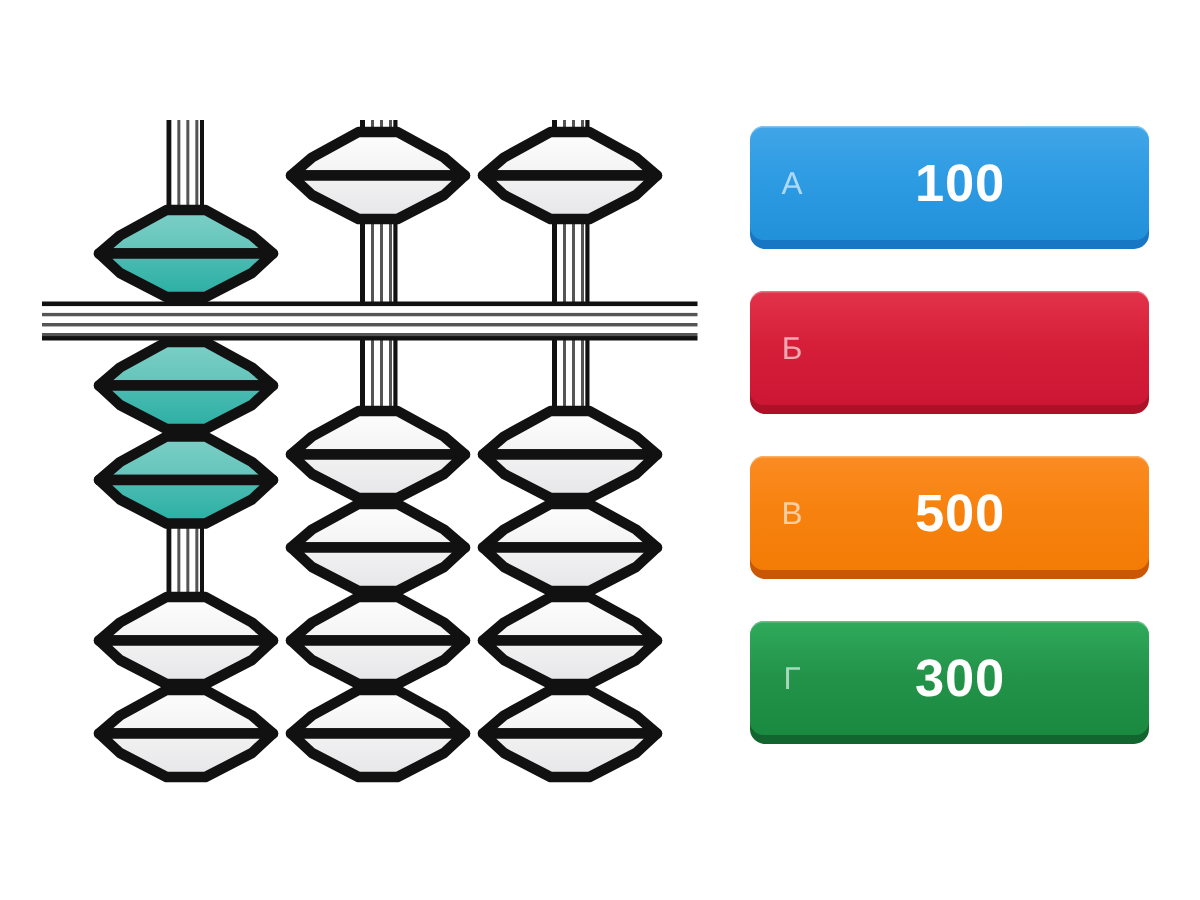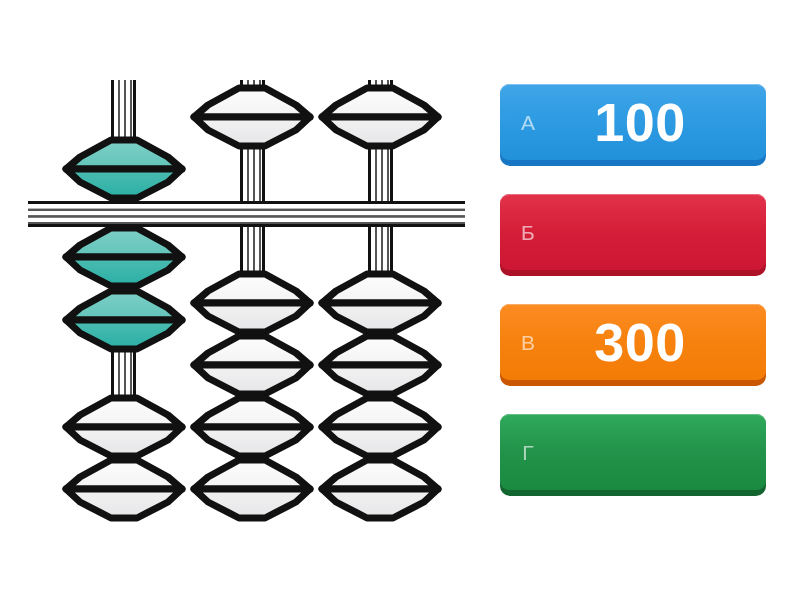"100" .answer-text { font-size: 54px -> 35px }
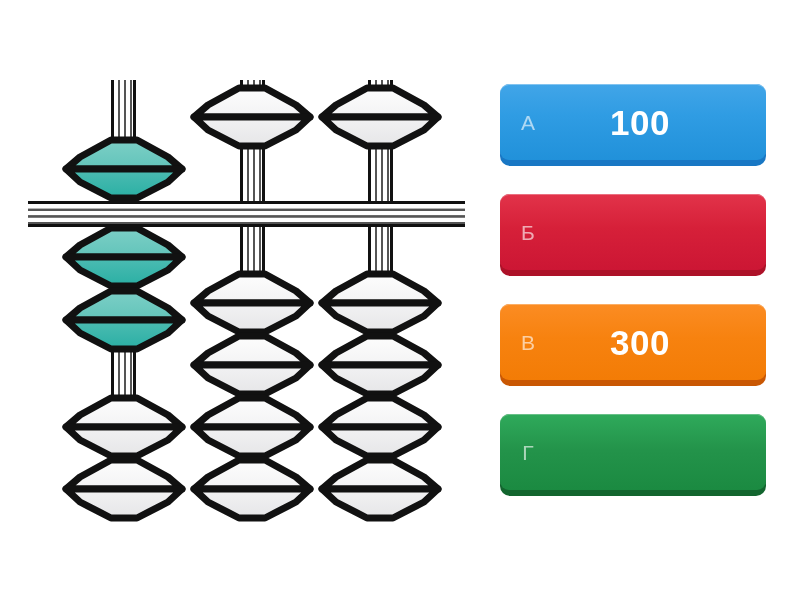"300" span.answer-text { text: 300 -> 500 }
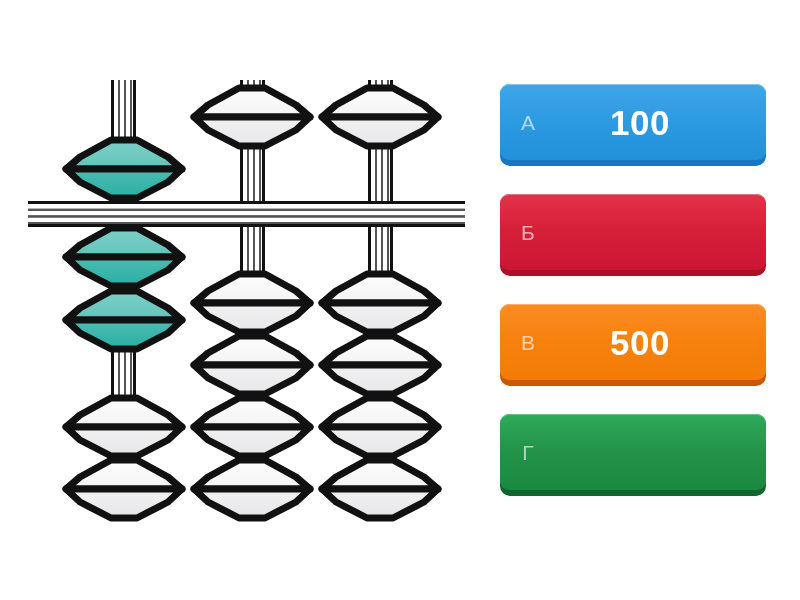"300" span.answer-text { html: none -> <span>300</span> }
